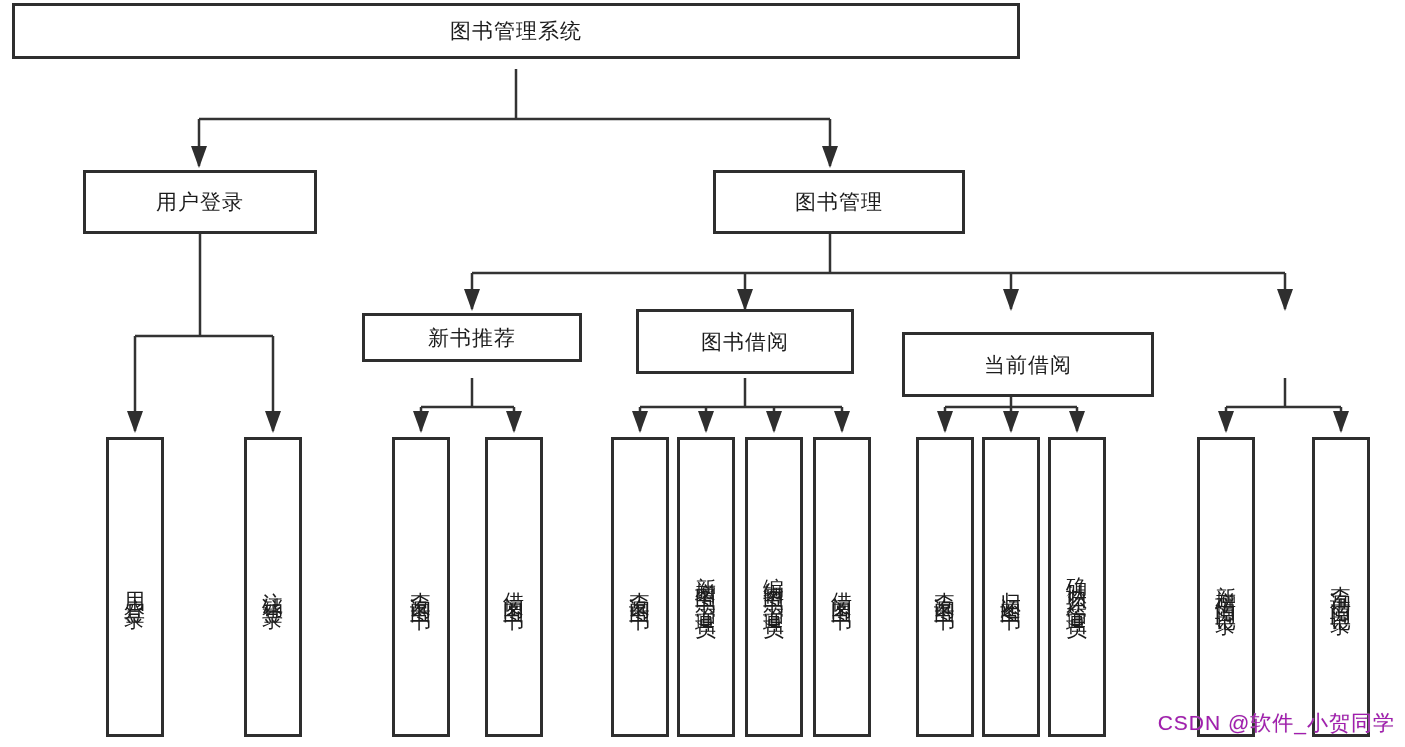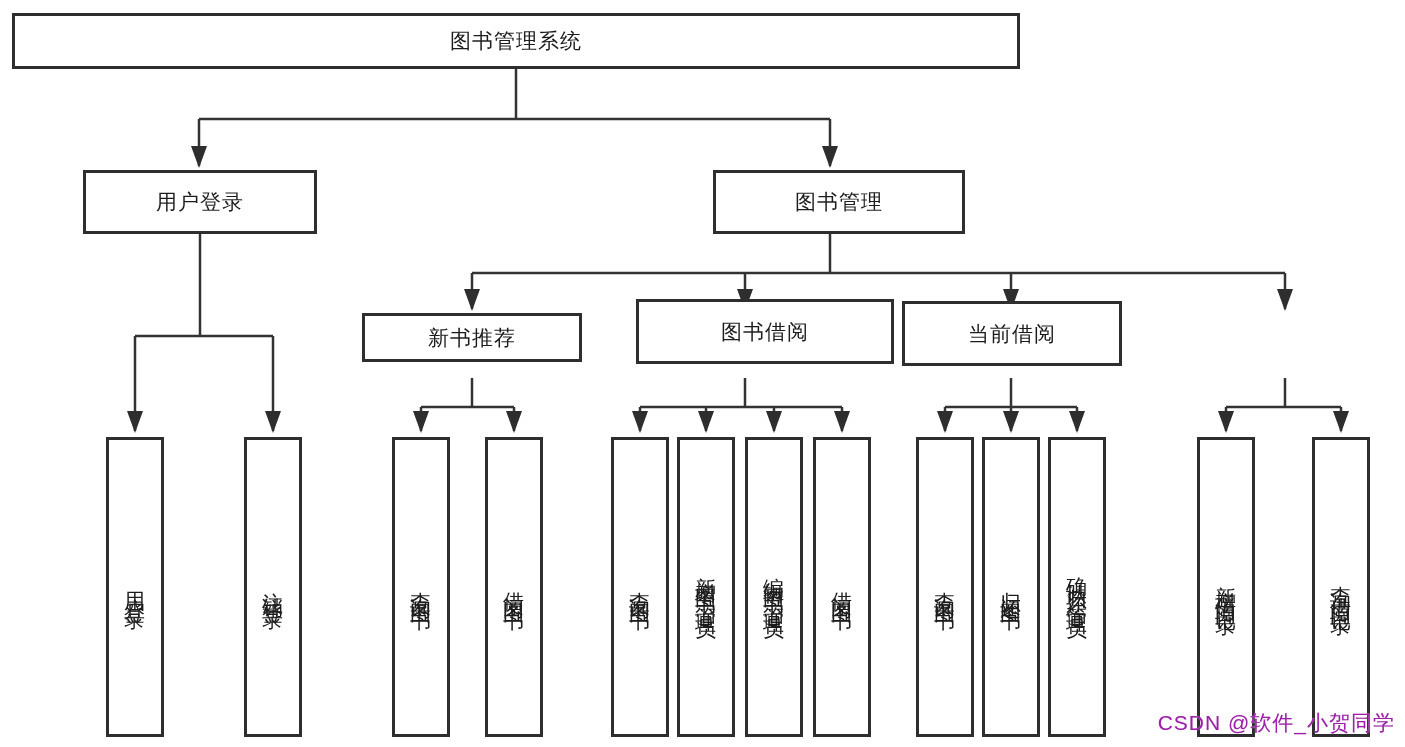"图书管理系统" div.node { top: 13px -> 3px }
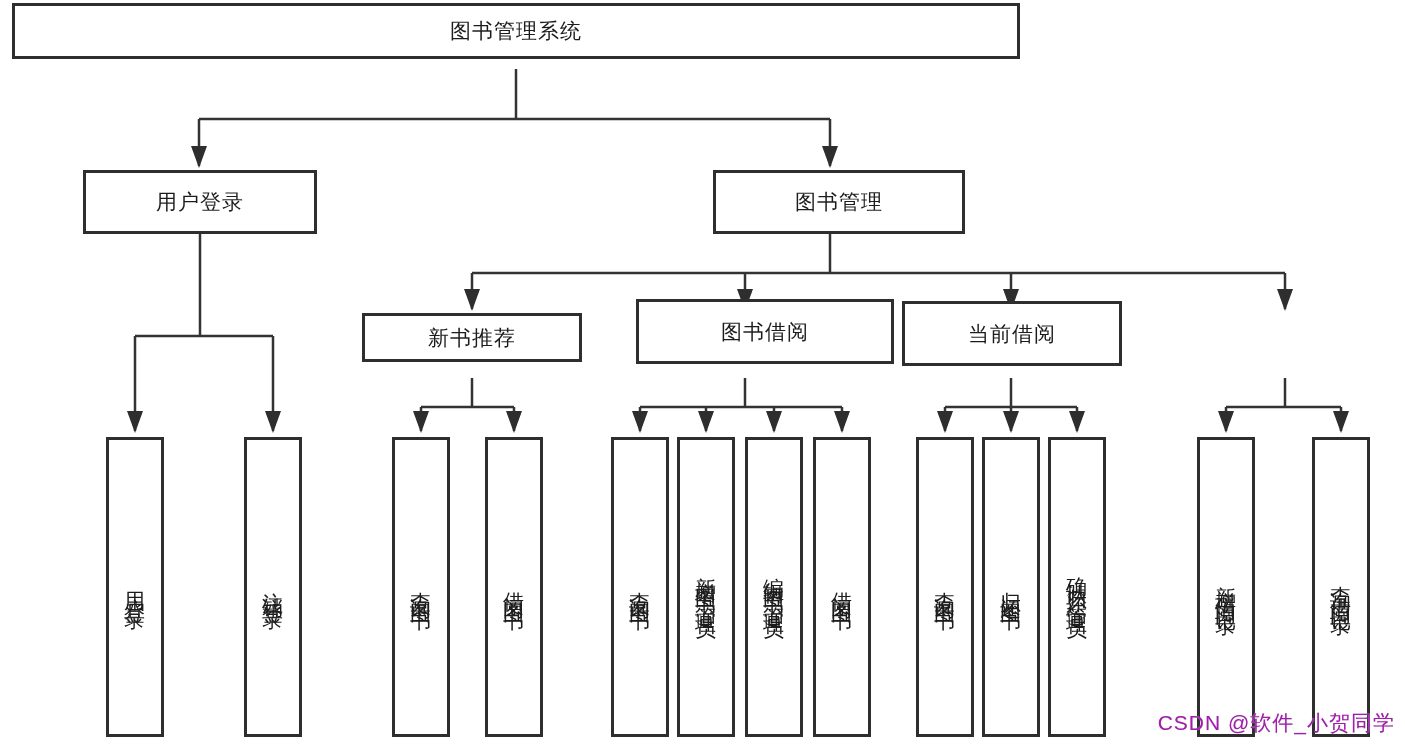"图书借阅" div.node { top: 299px -> 309px; width: 258px -> 218px }
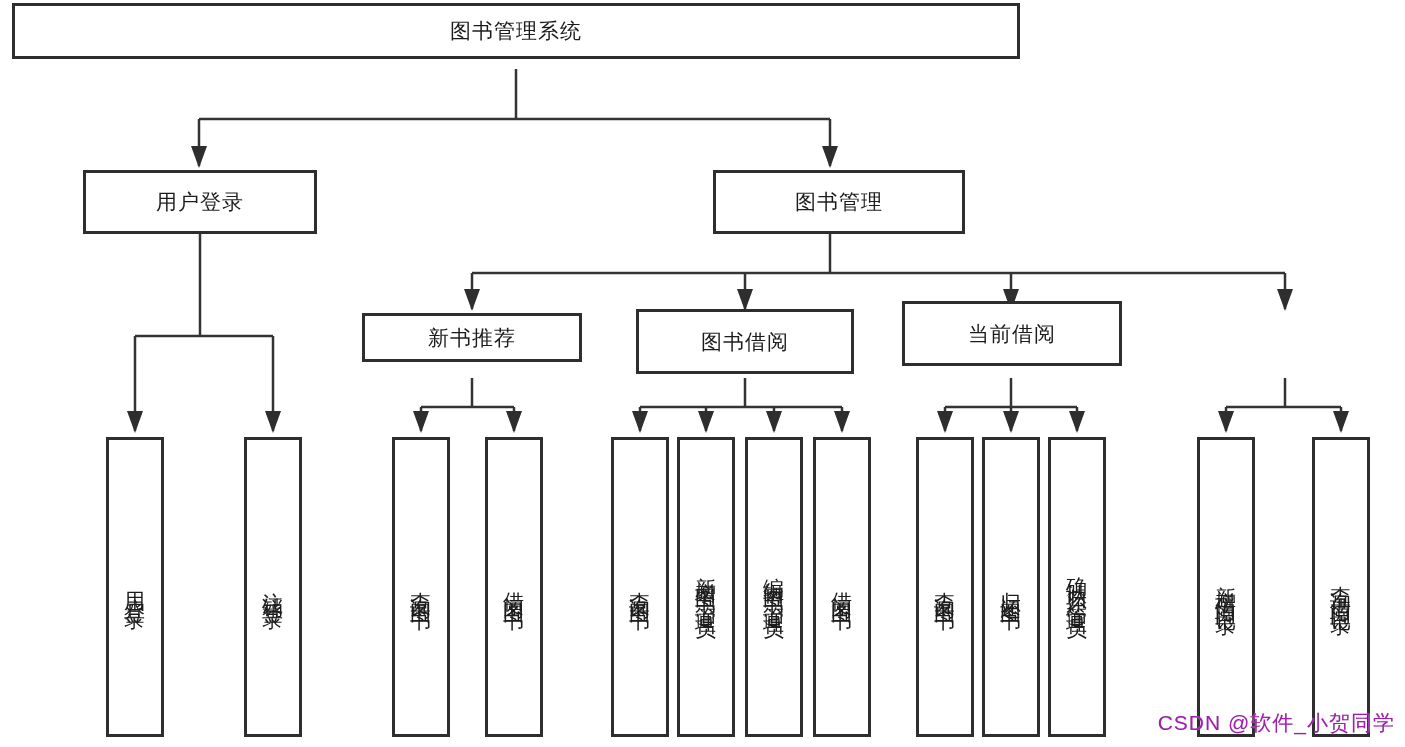"当前借阅" div.node { top: 301px -> 332px; width: 220px -> 252px }
